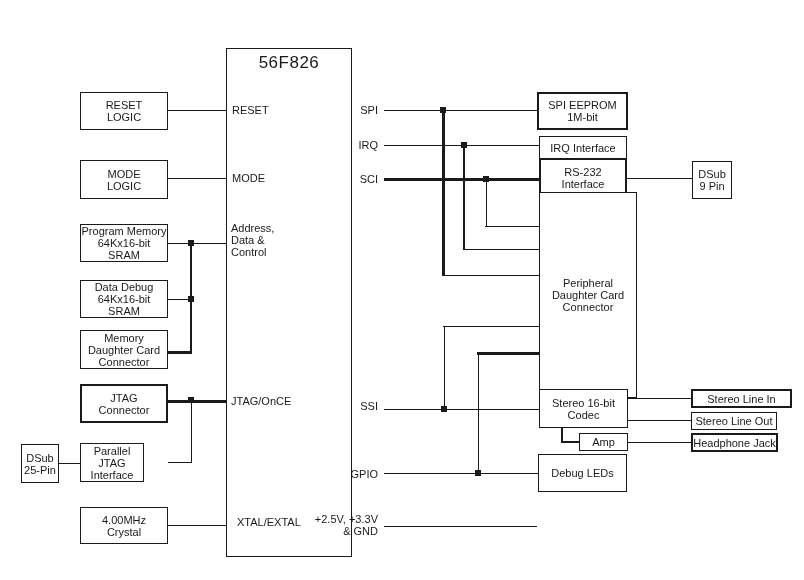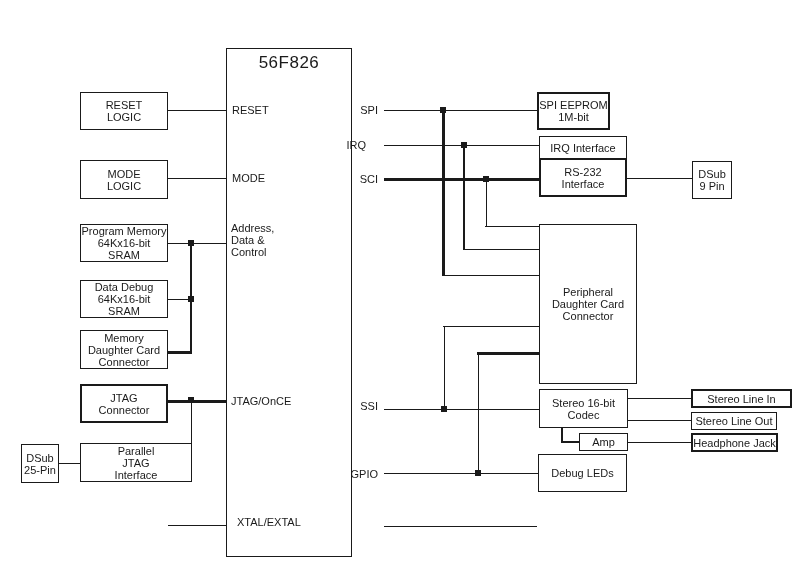"SPI EEPROM" div.box { width: 73px -> 91px }
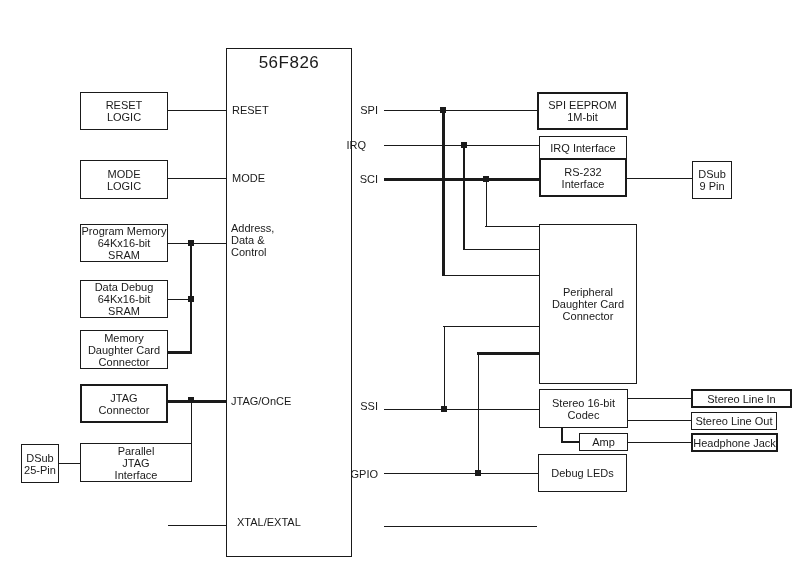"IRQ" div.pin { left: 306px -> 318px }
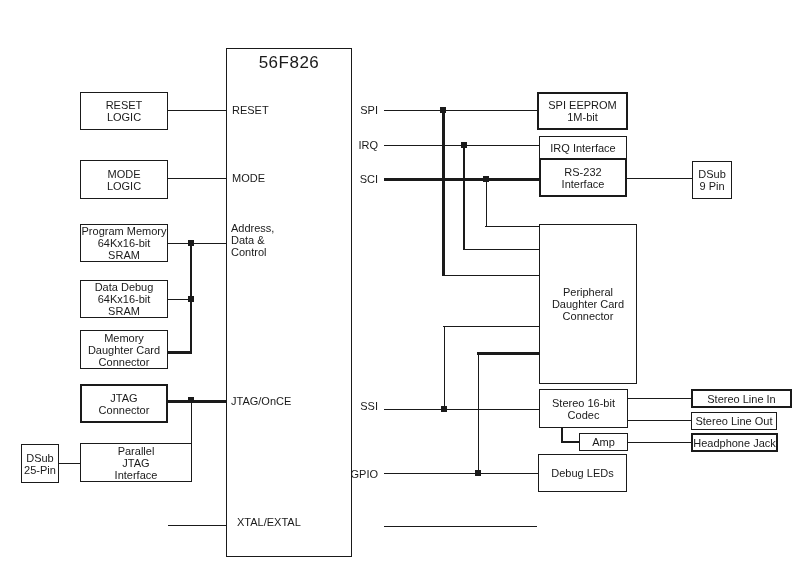"Peripheral" div.box { height: 160px -> 206px; top: 224px -> 192px }
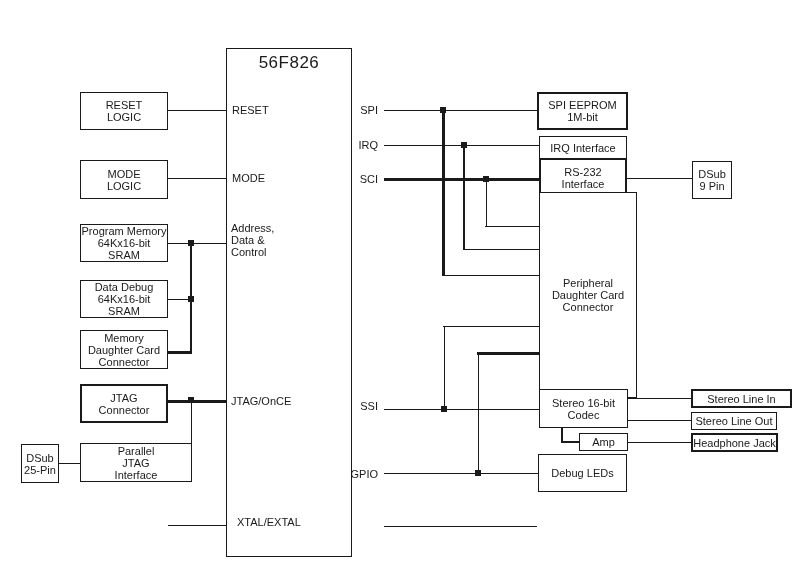"Parallel" div.box { width: 112px -> 64px }
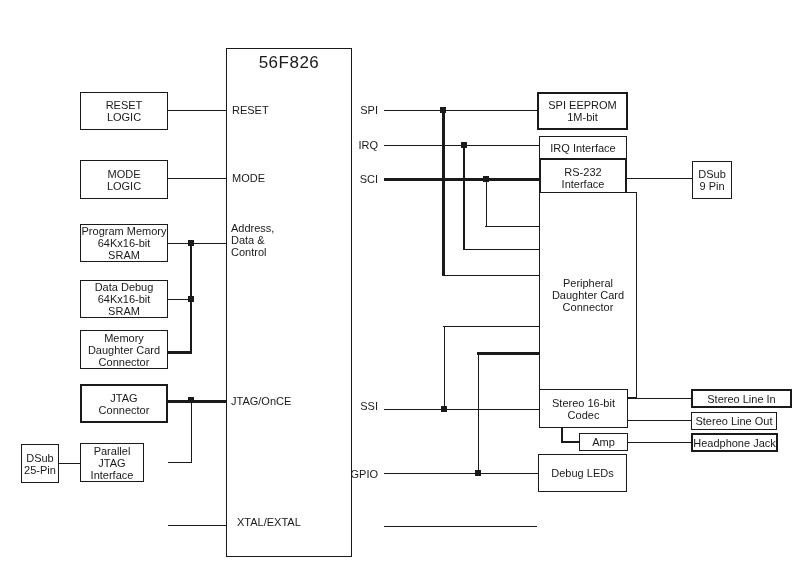"4.00MHz" div.box { html: none -> <div>4.00MHz Crystal</div> }
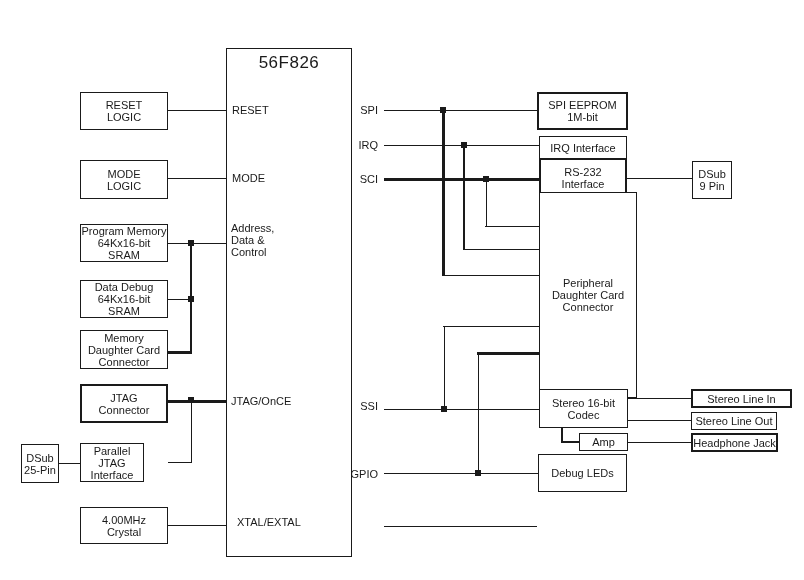"+2.5V, +3.3V" div.pin { html: none -> <div>+2.5V, +3.3V &amp; GND</div> }
